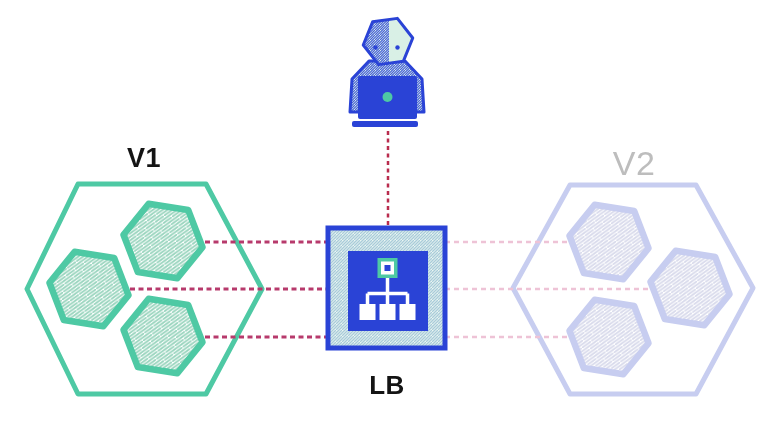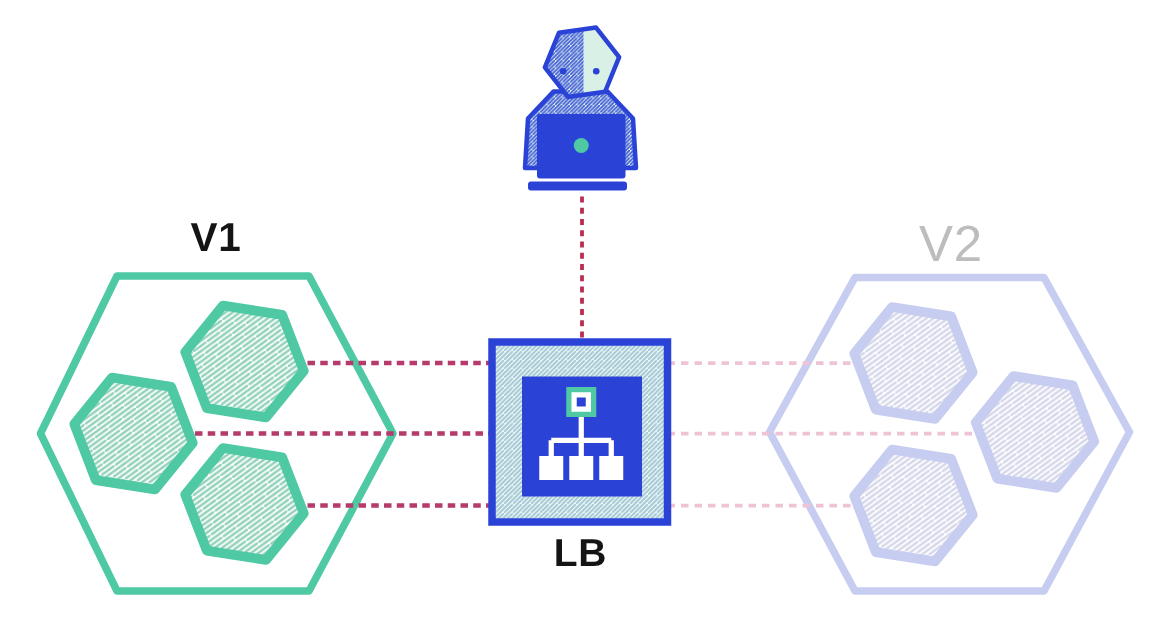"LB" .label-lb { top: 353px -> 370px }
